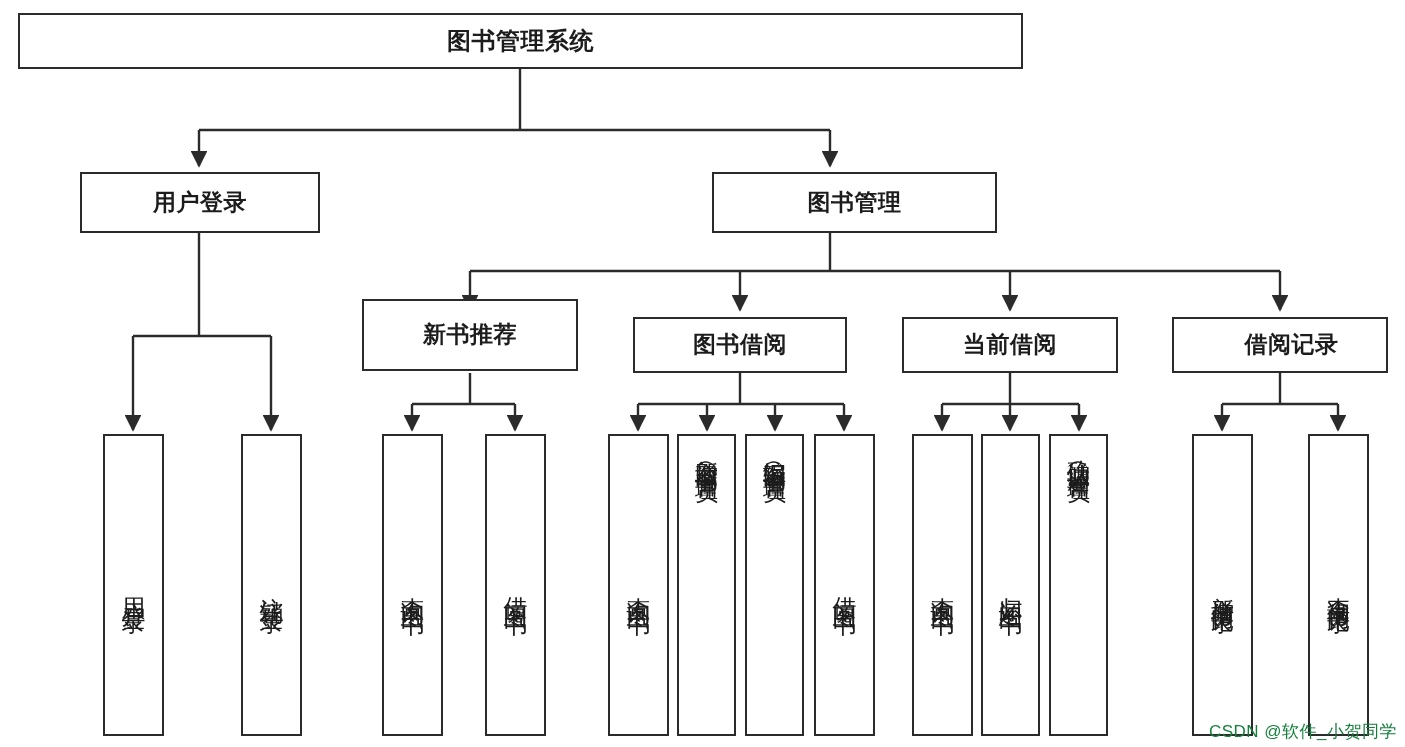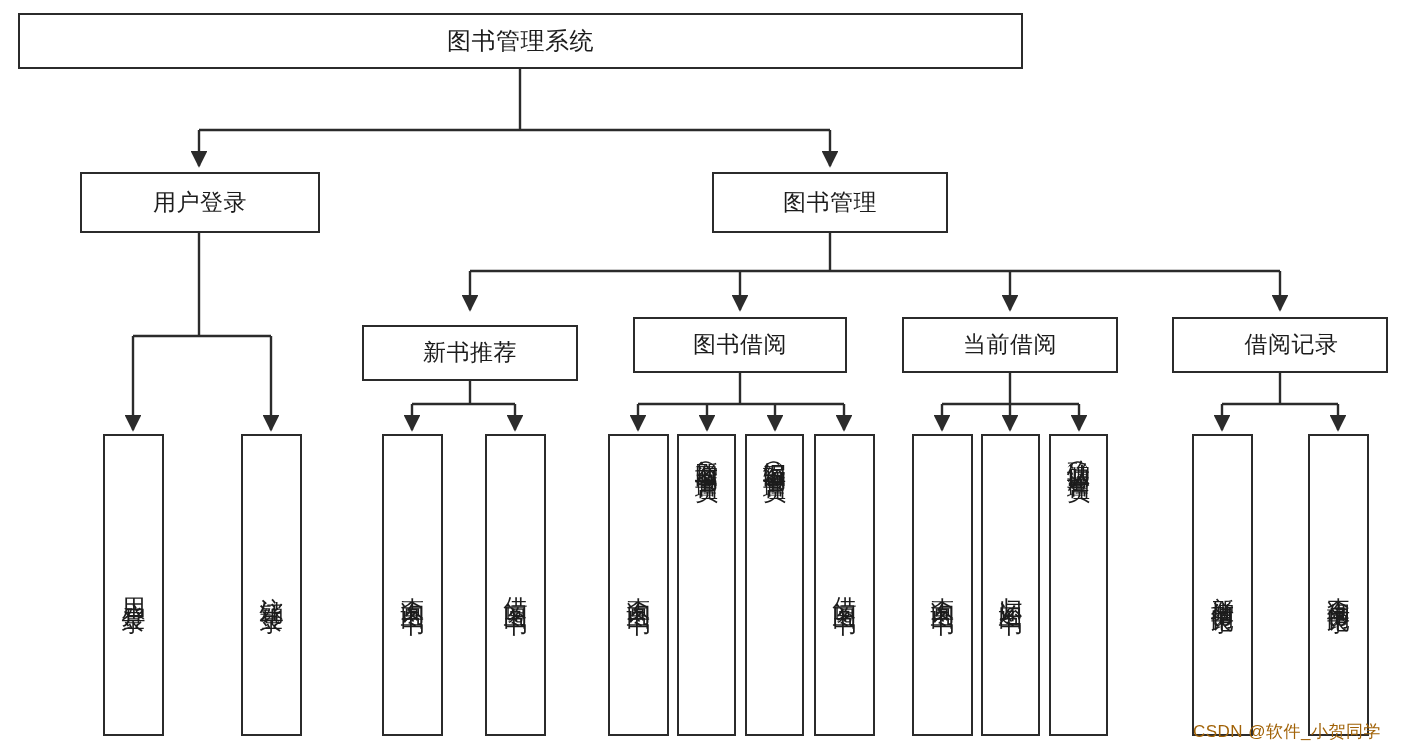"图书管理系统" .node.horiz .label { font-weight: none -> bold }
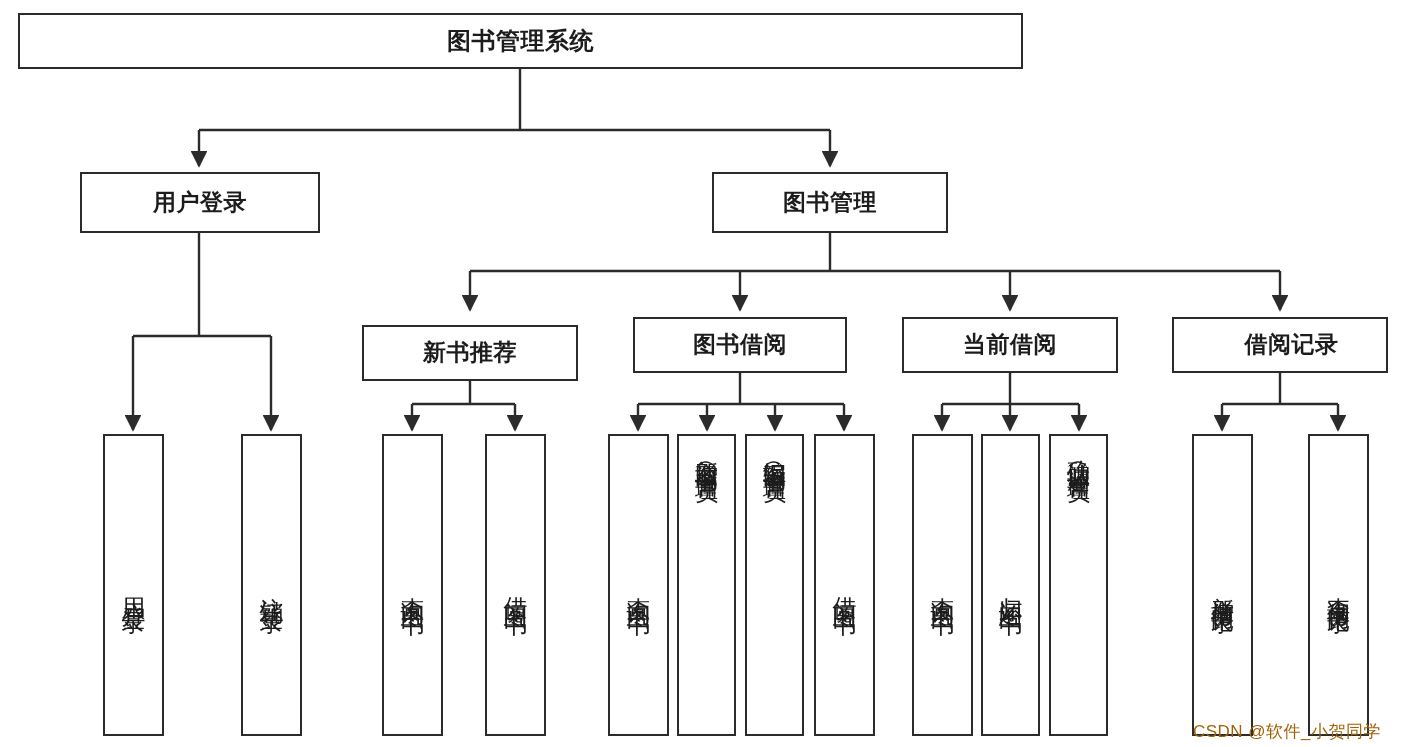"图书管理" div.node { width: 236px -> 285px }
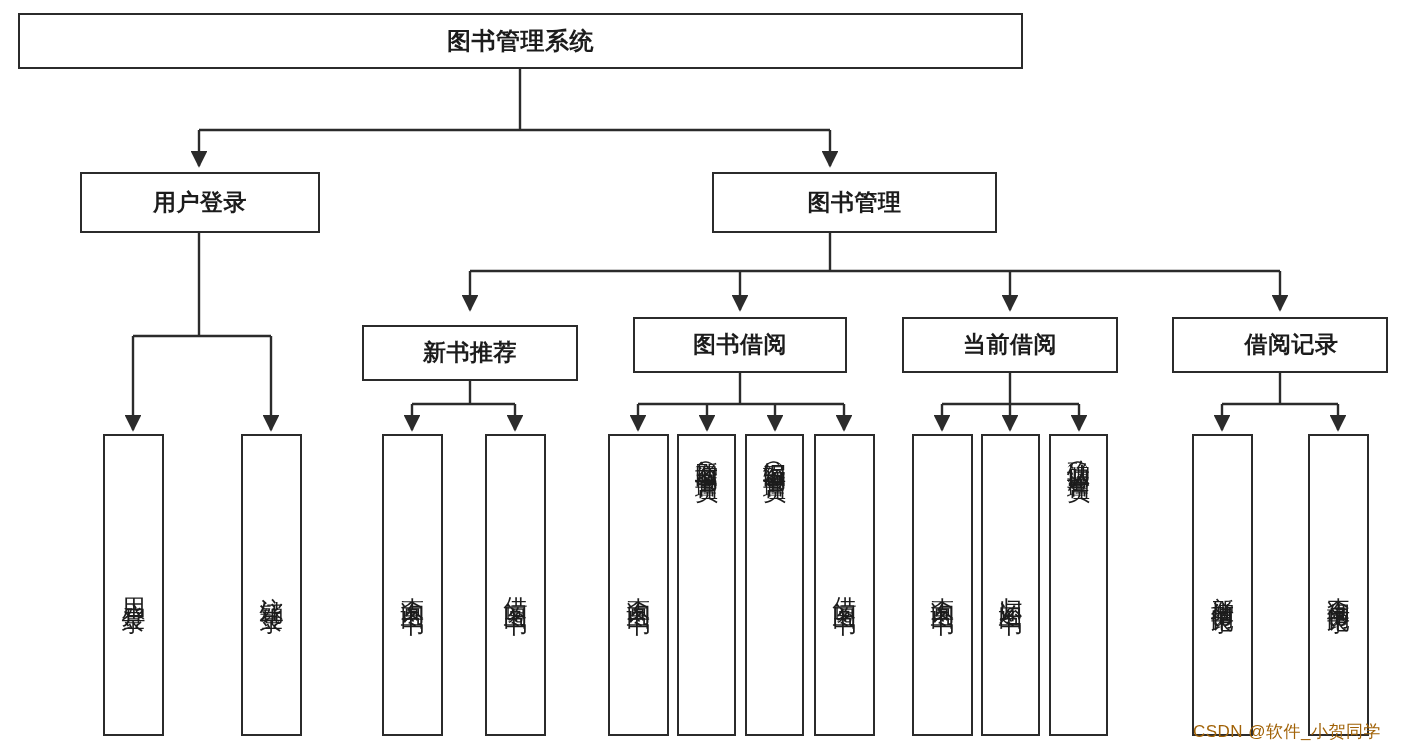"新书推荐" div.node { height: 56px -> 72px; top: 325px -> 299px }
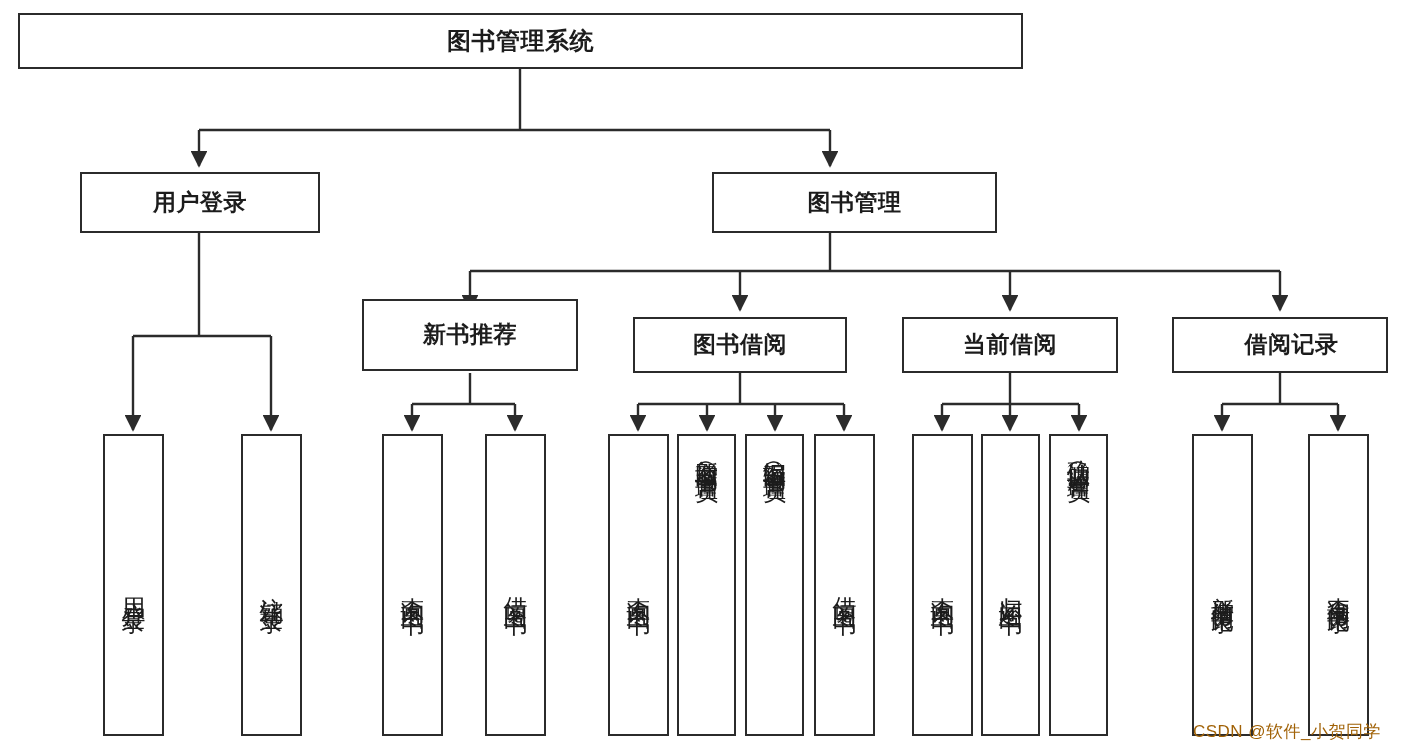"CSDN @软件_小贺同学" .watermark { color: #a16207 -> #15803d; right: 24px -> 8px }
